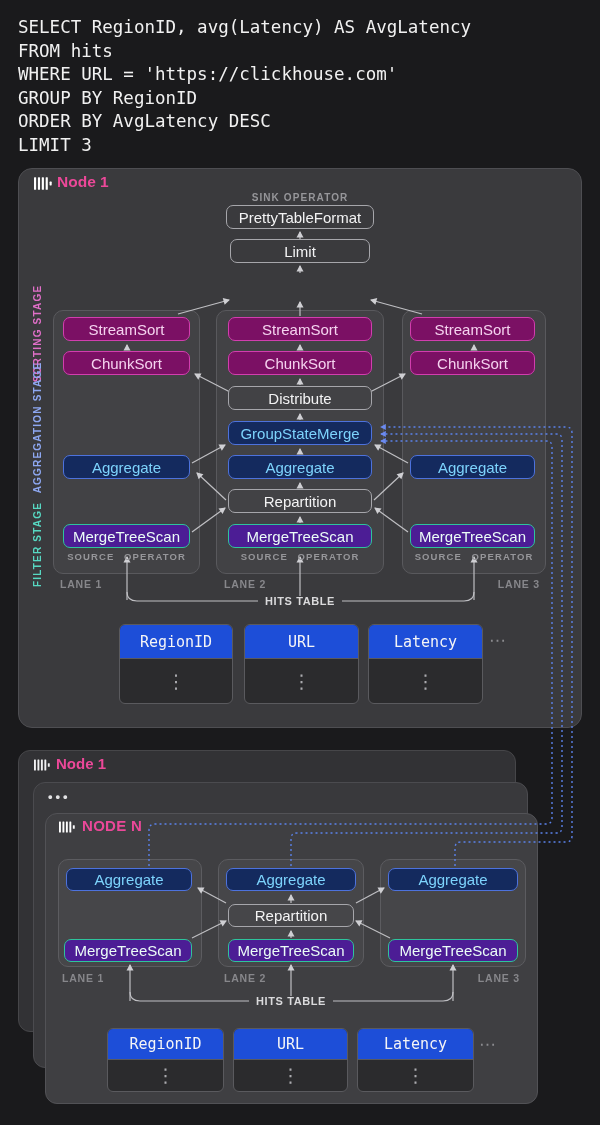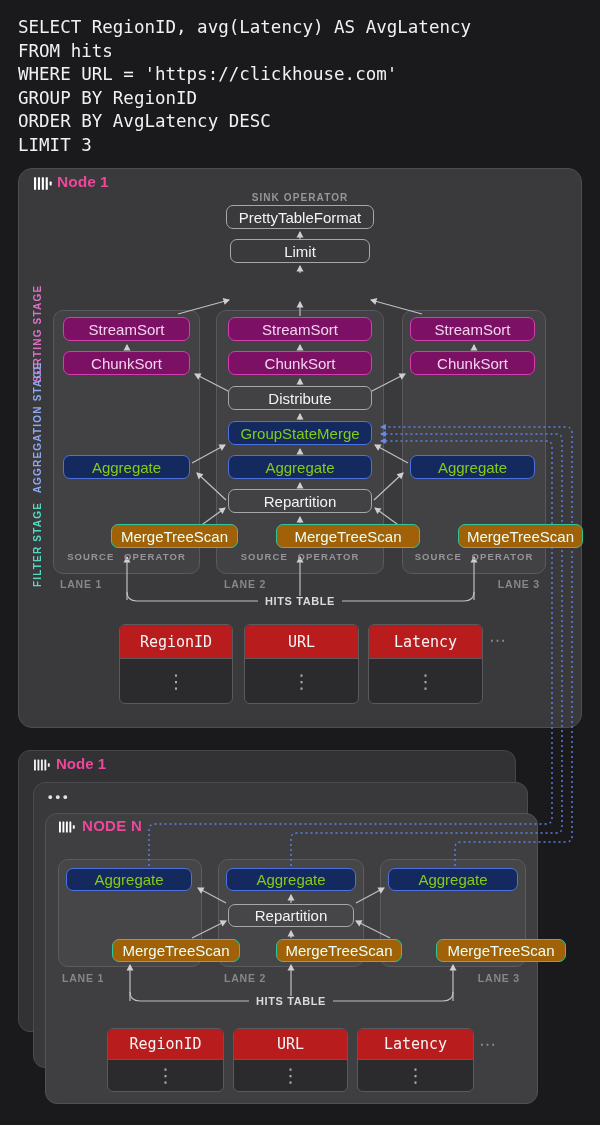"GroupStateMerge" .b-agg { color: #84cc16 -> #7dd3fc }
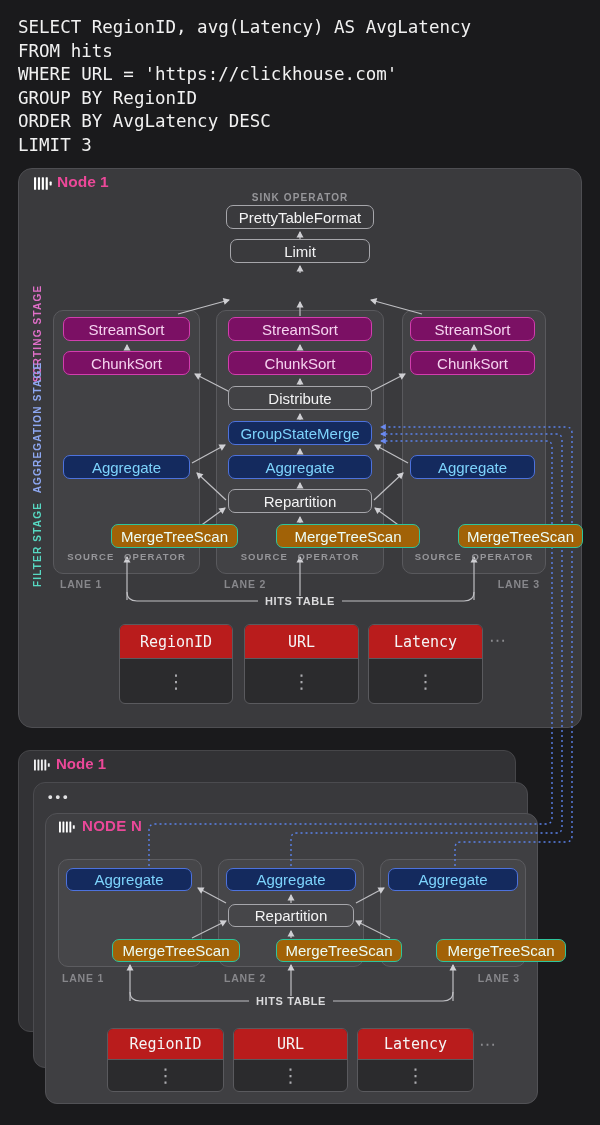"MergeTreeScan" .b-scan { background: #a16207 -> #4c1d95; margin-left: 48px -> none }
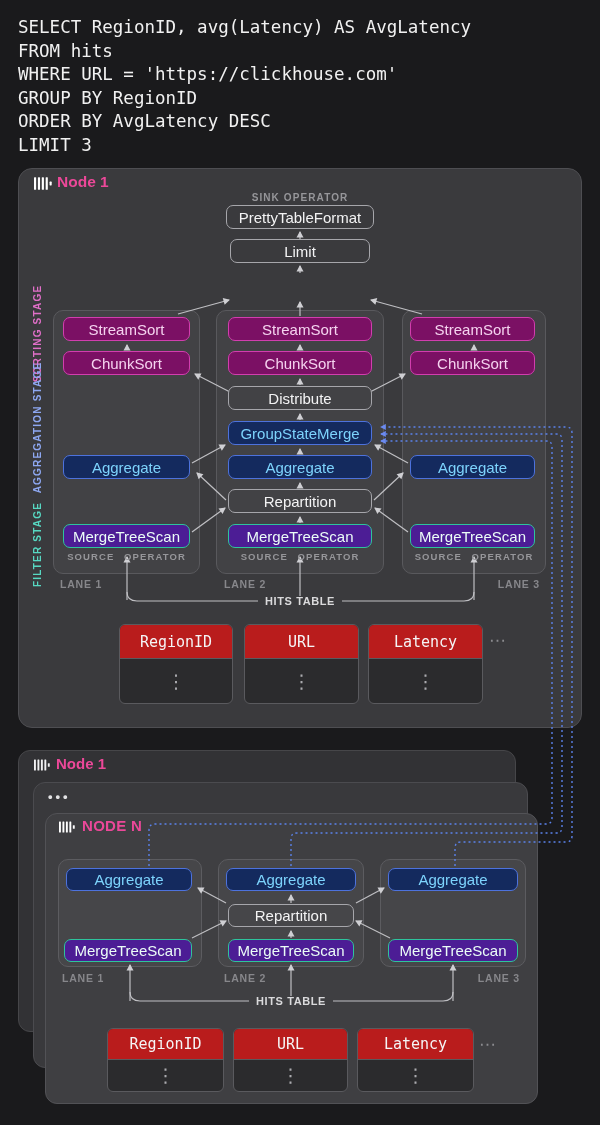"RegionID" .tblhead { background: #b91c1c -> #1d4ed8 }
